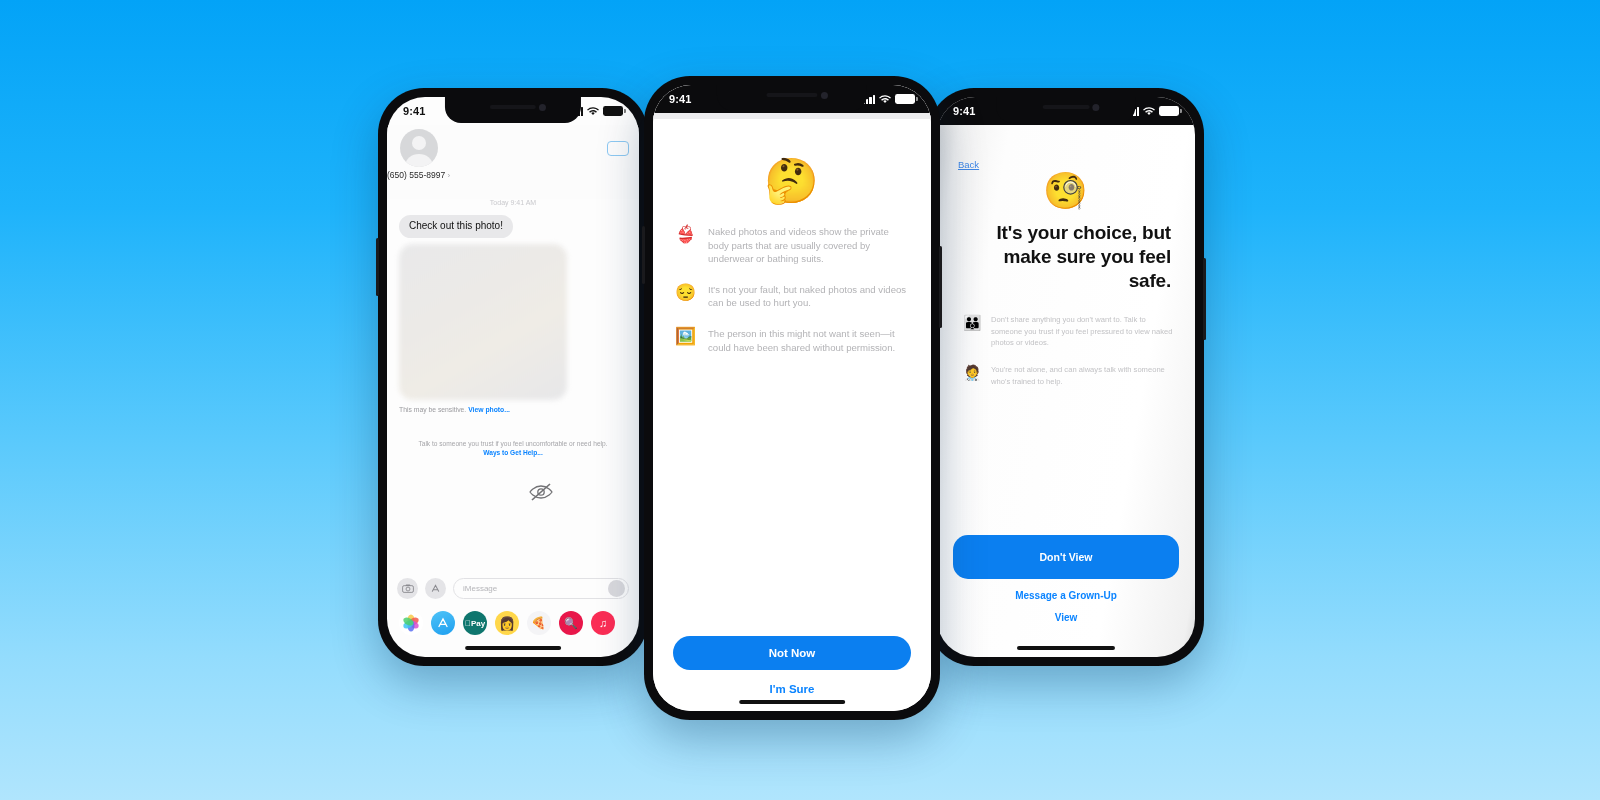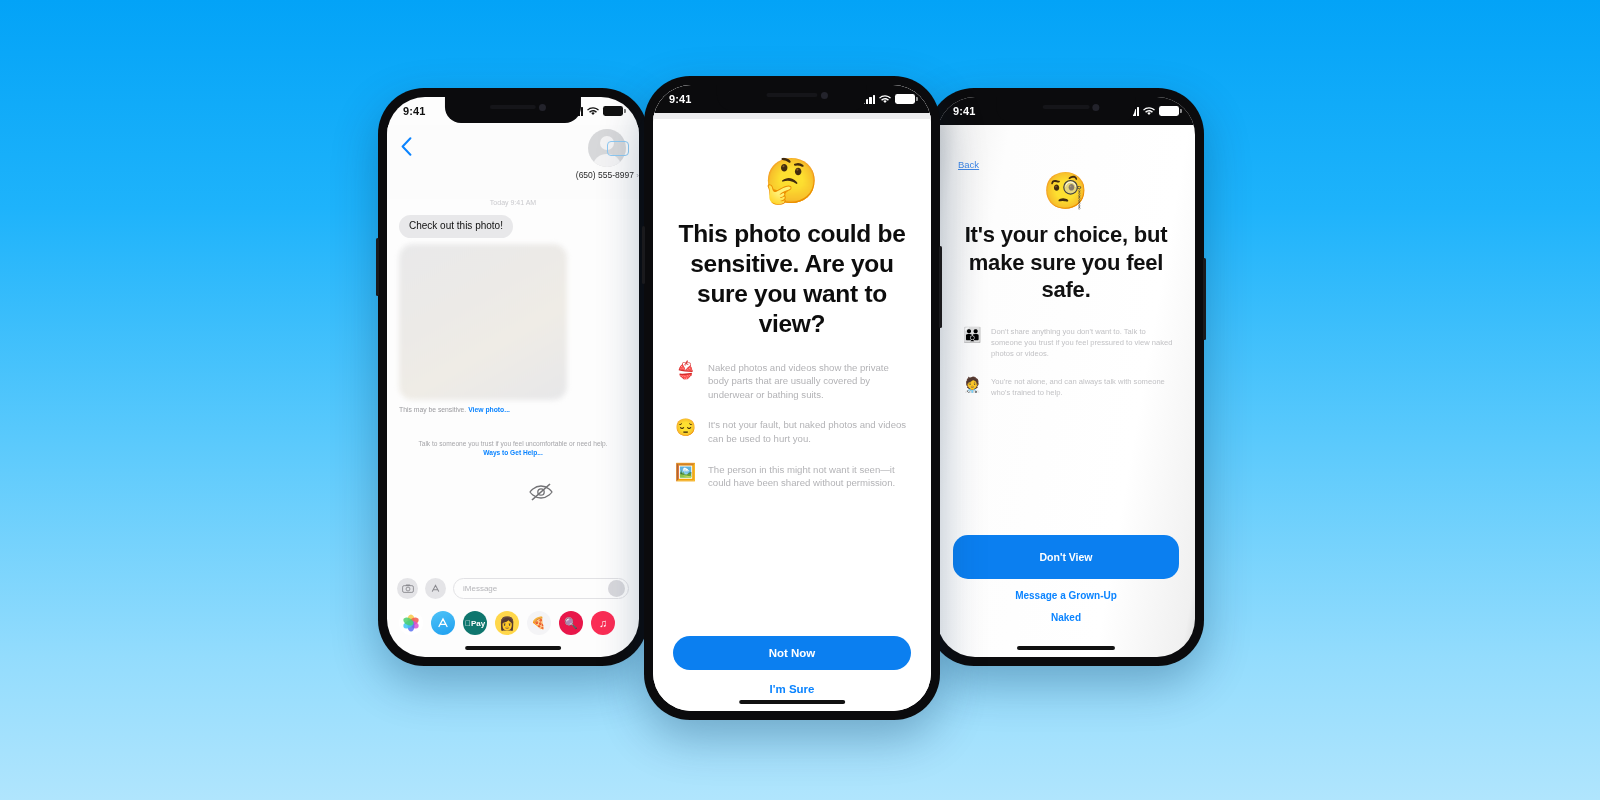"(650) 555-8997 ›" .msg-nav { justify-content: flex-end -> flex-start }
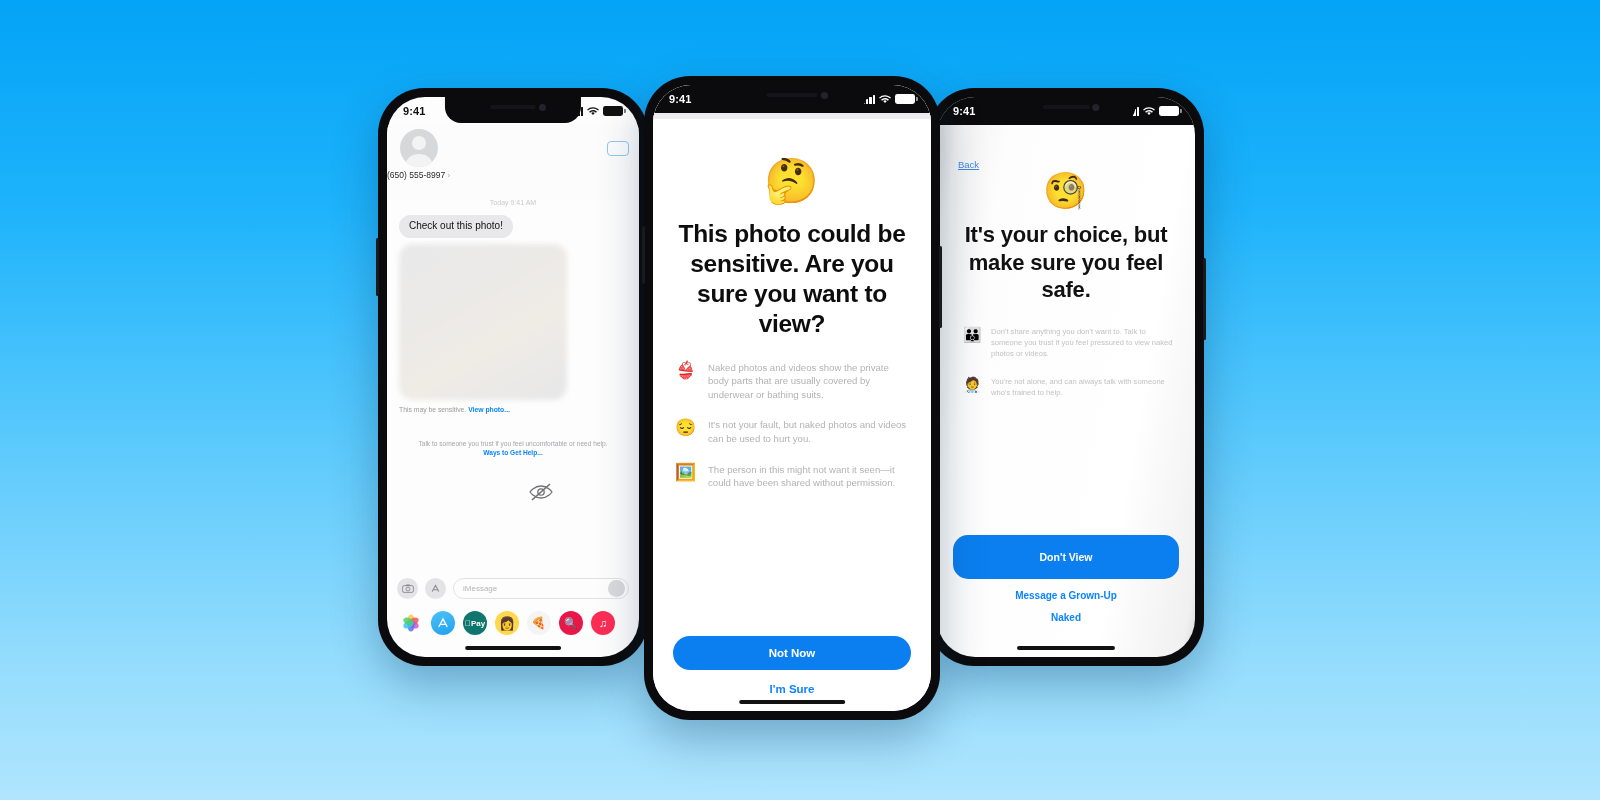"This photo could be sensitive." h1.sheet-title { html: <h1>This photo could be sensitive. Are you sure you want to view?</h1> -> none }
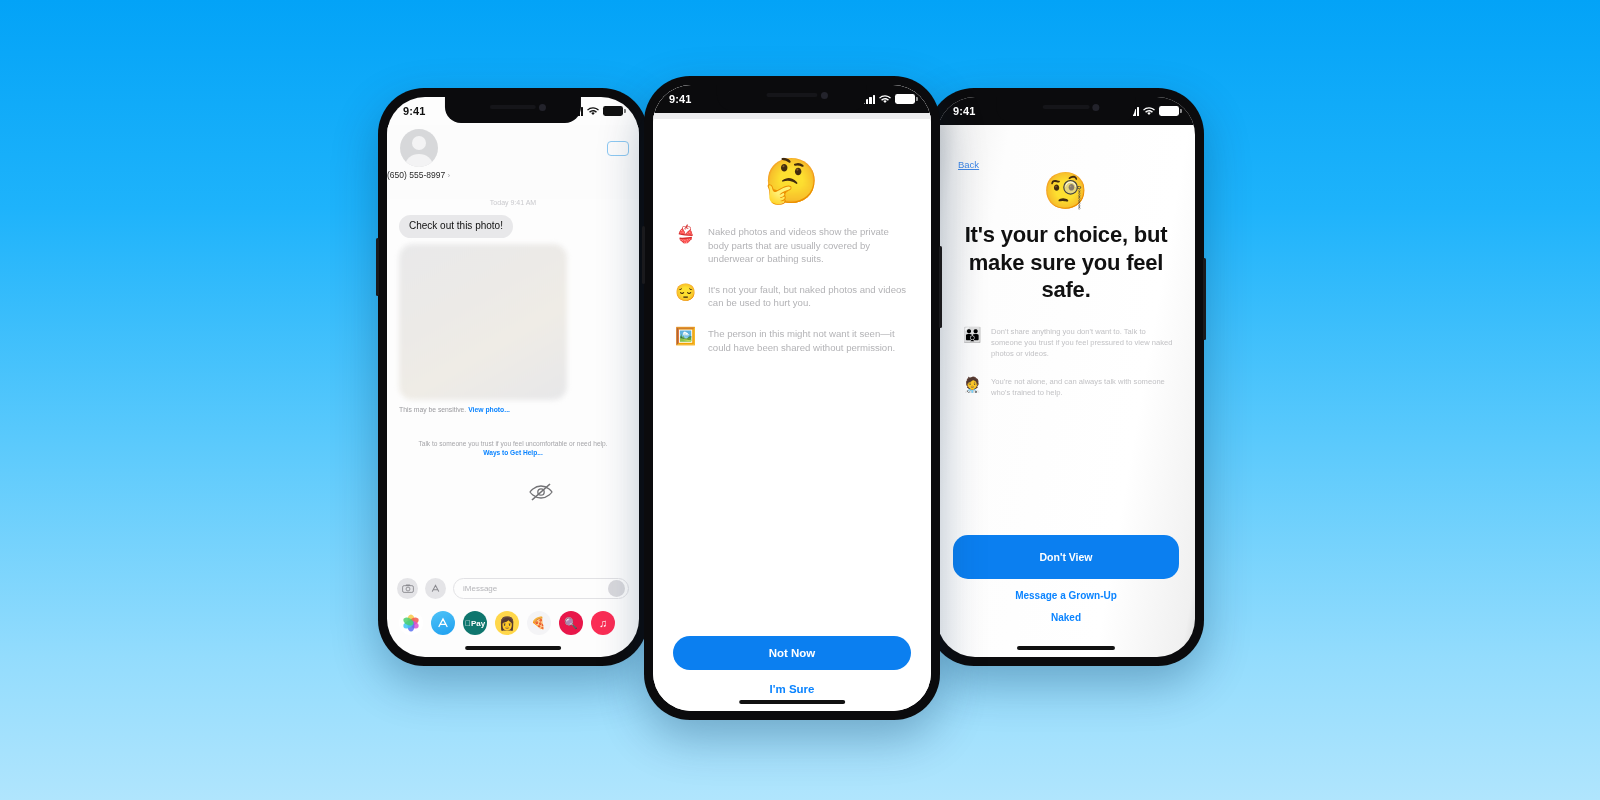"It's your choice, but make" .r-title { font-size: 22px -> 19px; text-align: center -> right }
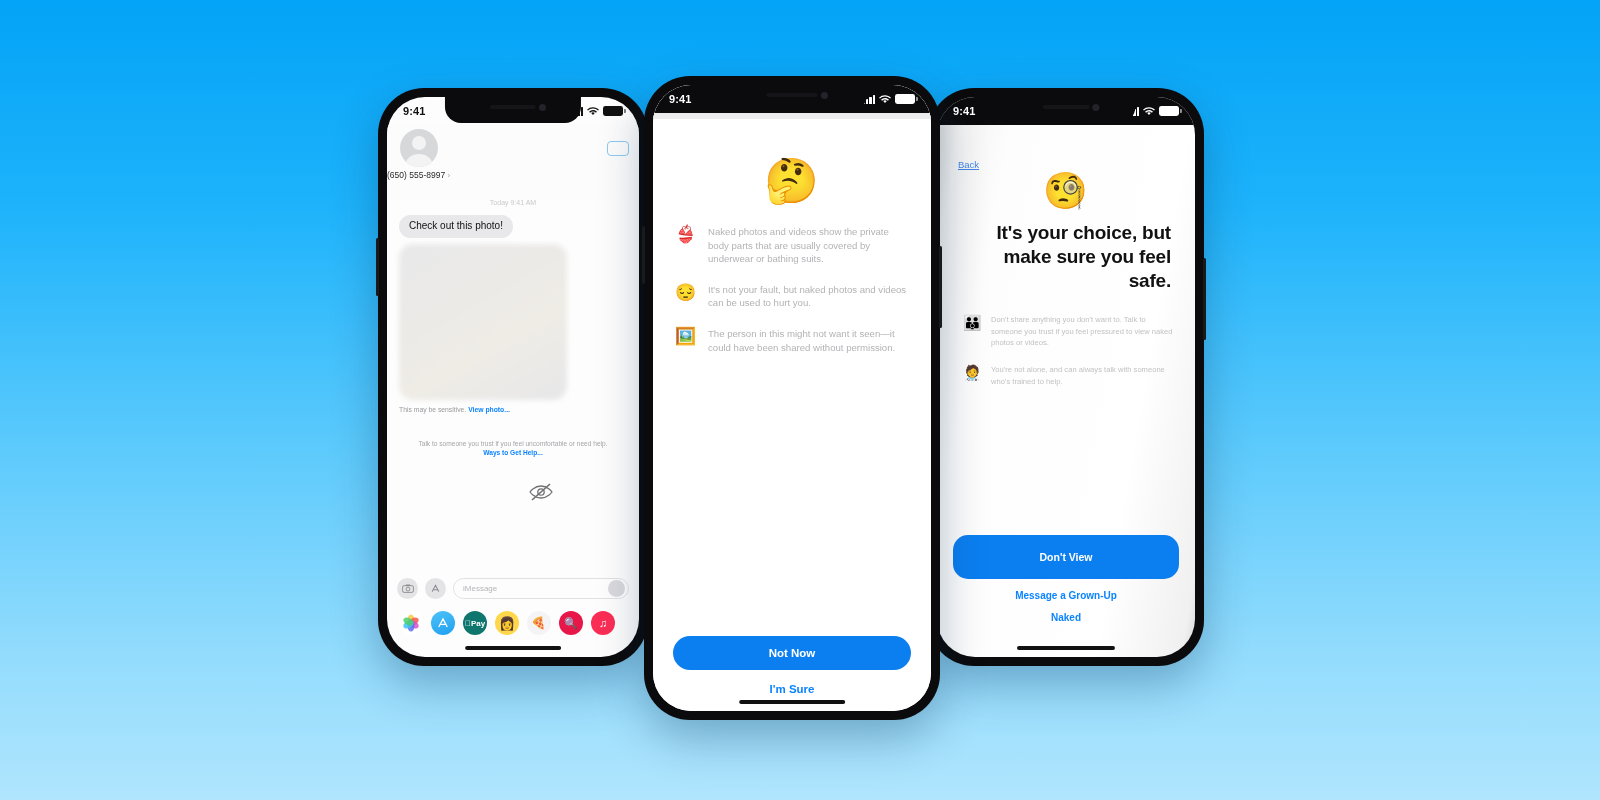"Naked" button.btn-link { text: Naked -> View }
